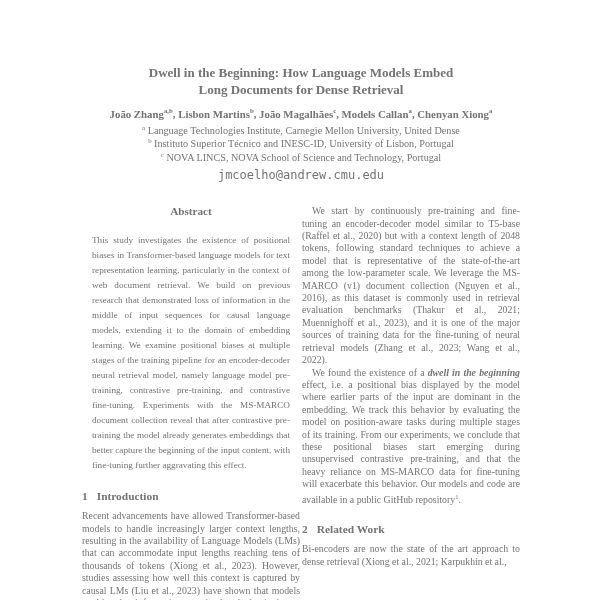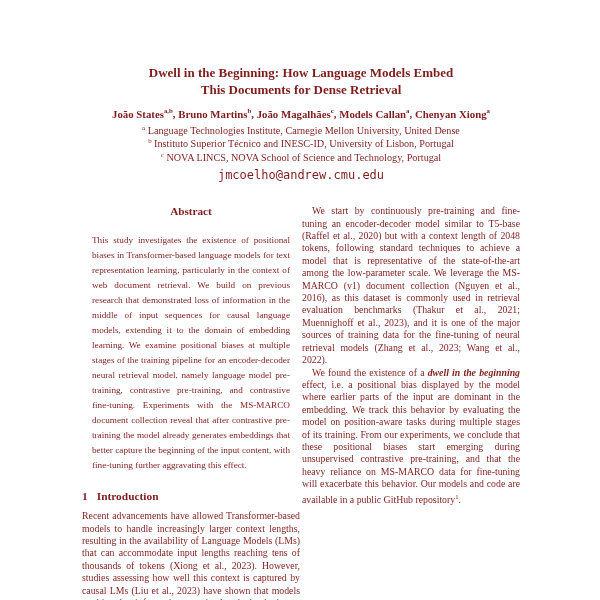"Dwell in the Beginning: How" .page { color: #7f1d1d -> #737373 }
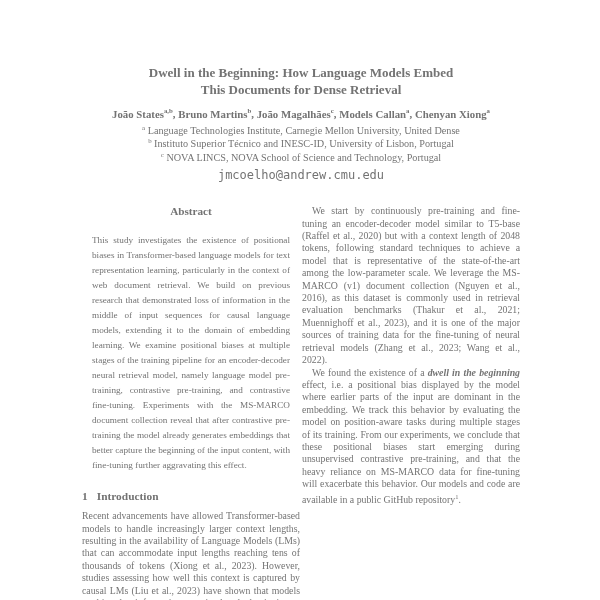"This Documents for Dense Retrieval" div { text: This -> Long }
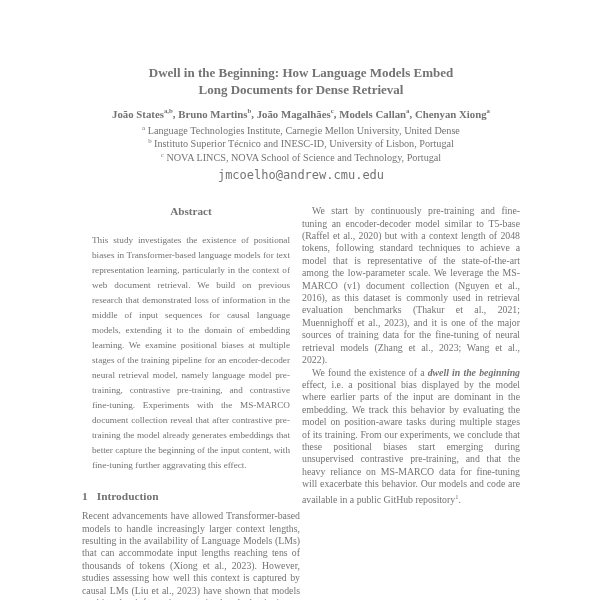"João States" span { text: States -> Zhang }
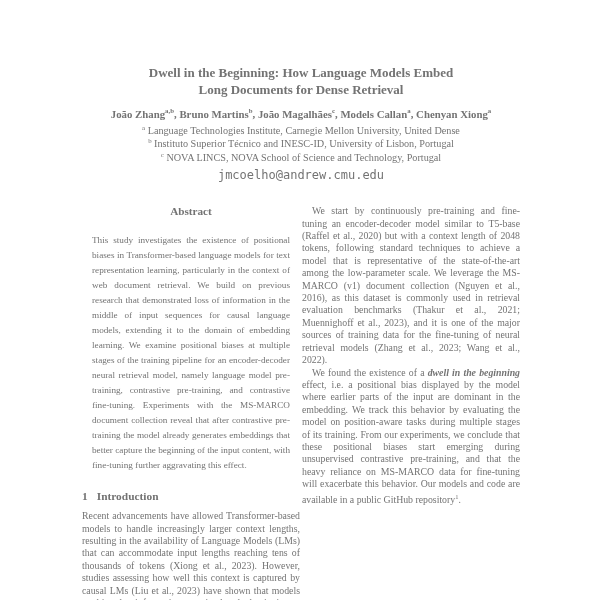"Bruno Martins" span { text: Bruno -> Lisbon }
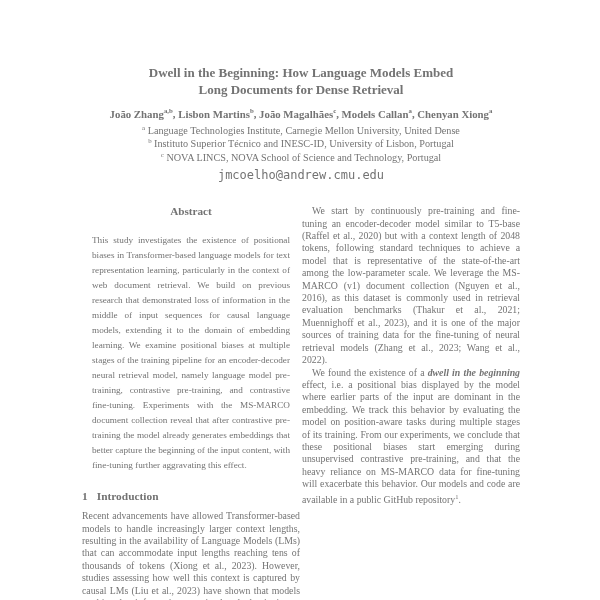"2 Related Work" div.section-heading { html: none -> <div><span>2</span><span>Related Work</span></div> }
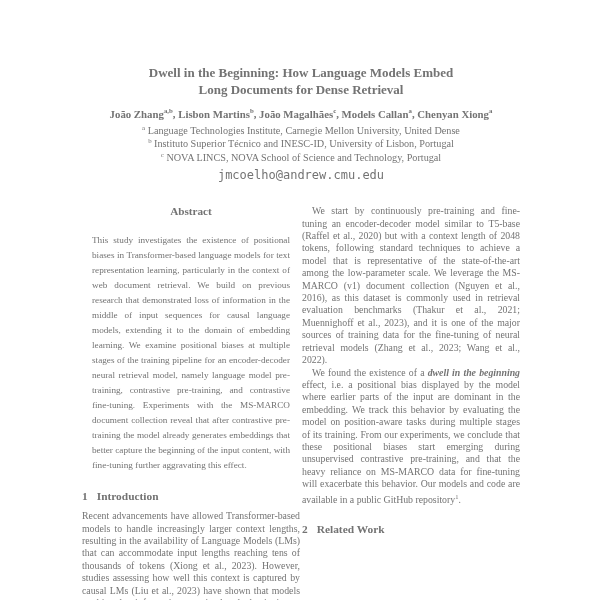"Bi-encoders are now the state" p.body-p { html: none -> <p>Bi-encoders are now the state of the art approach to dense retrieval (Xiong et al., 2021; Karpukhin et al.,</p> }
